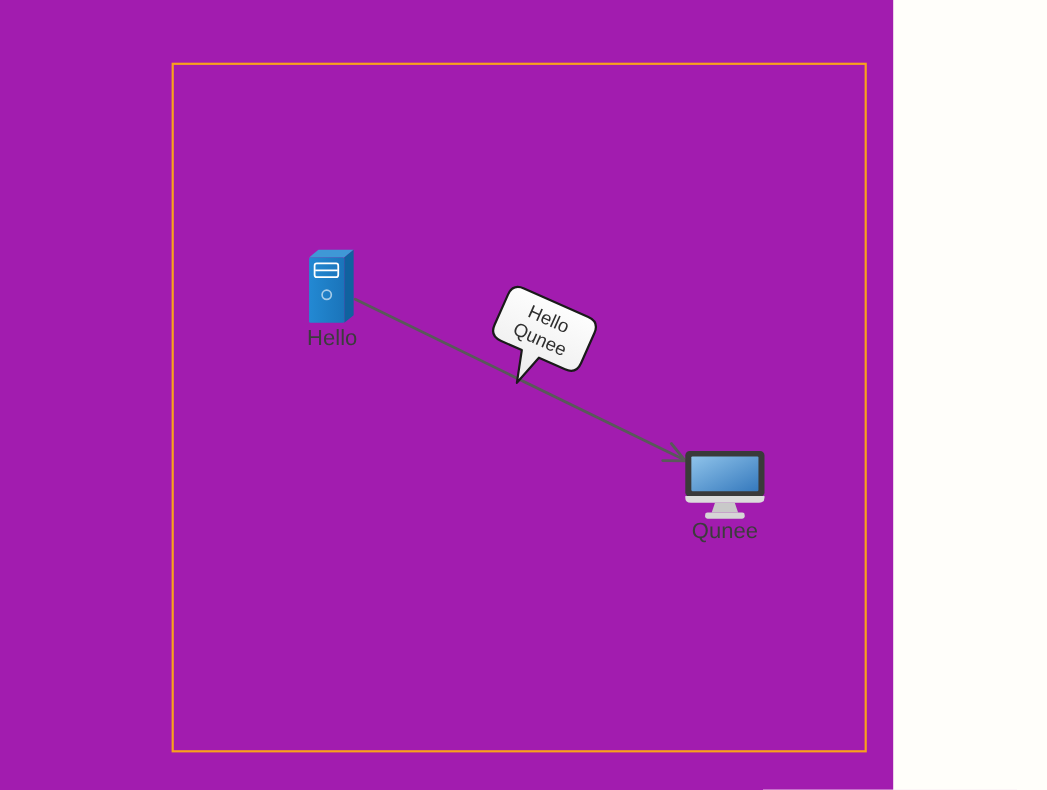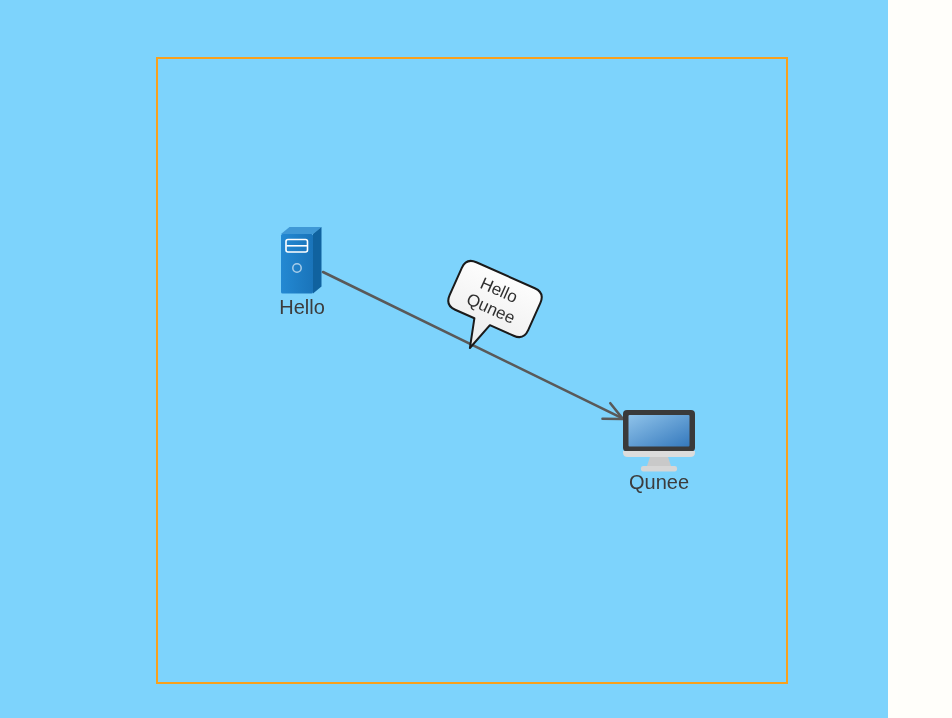"Hello" .page { background: #7dd3fc -> #a21caf; width: 888px -> 812px }
